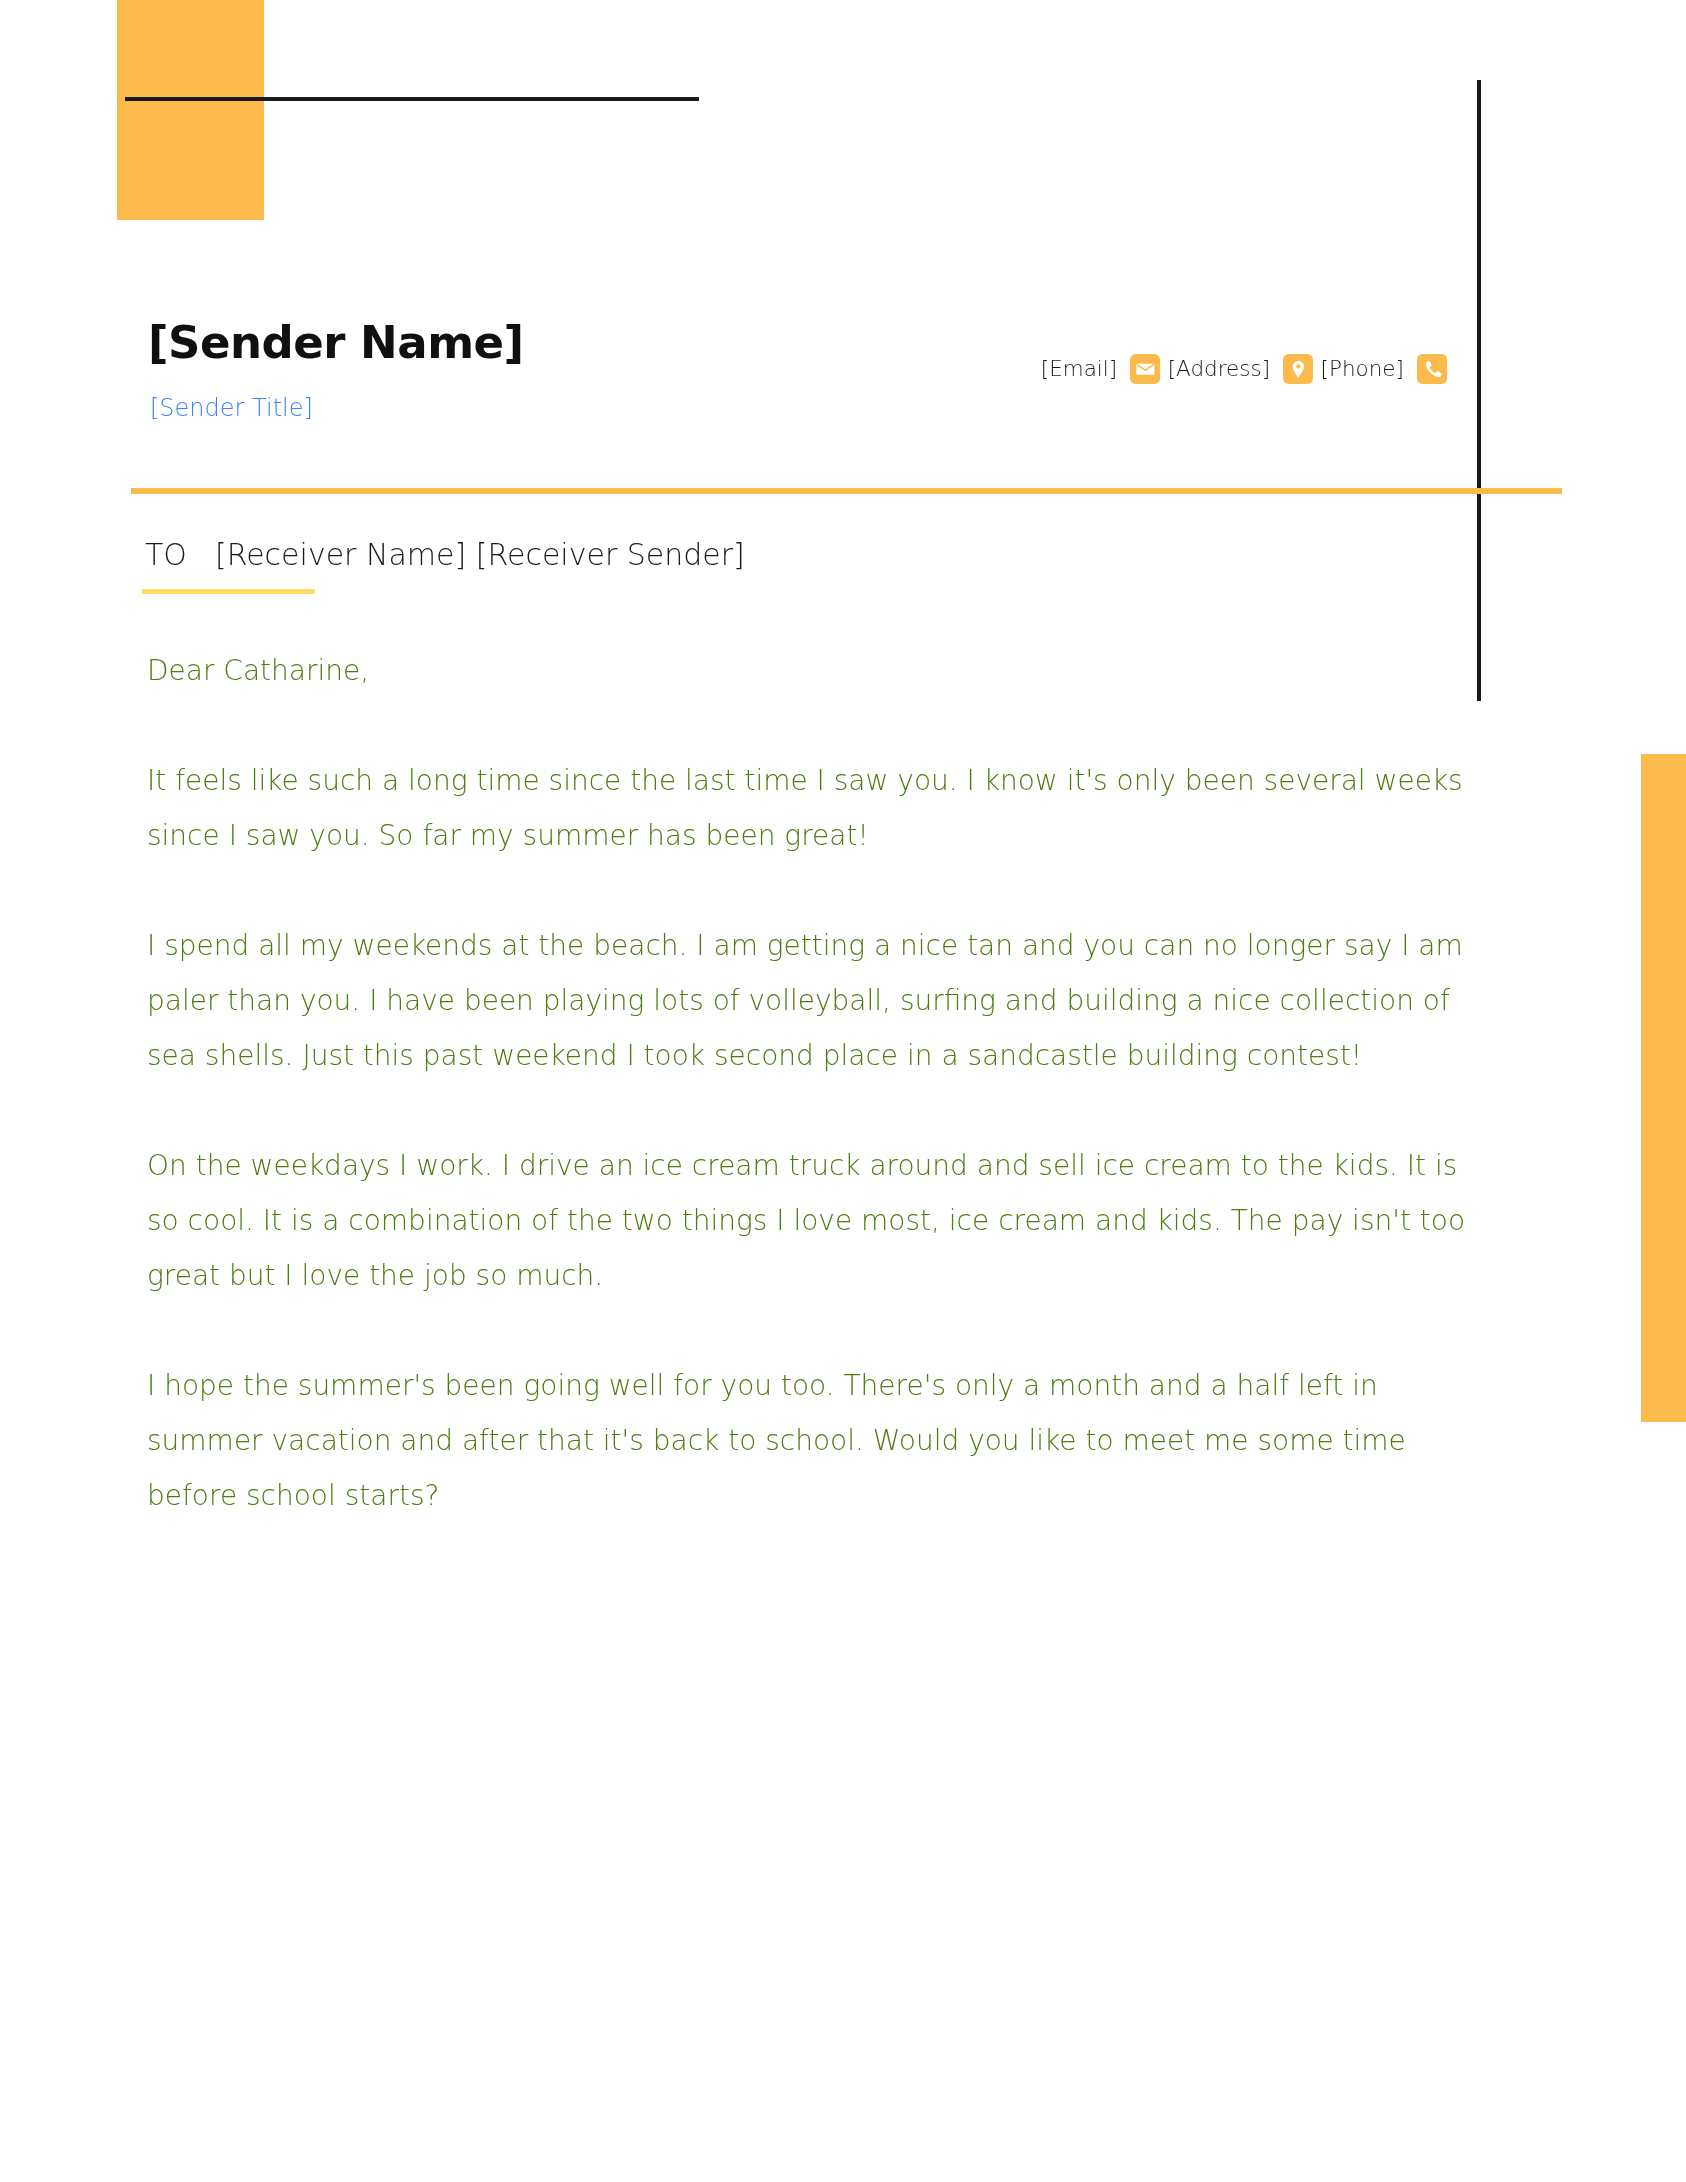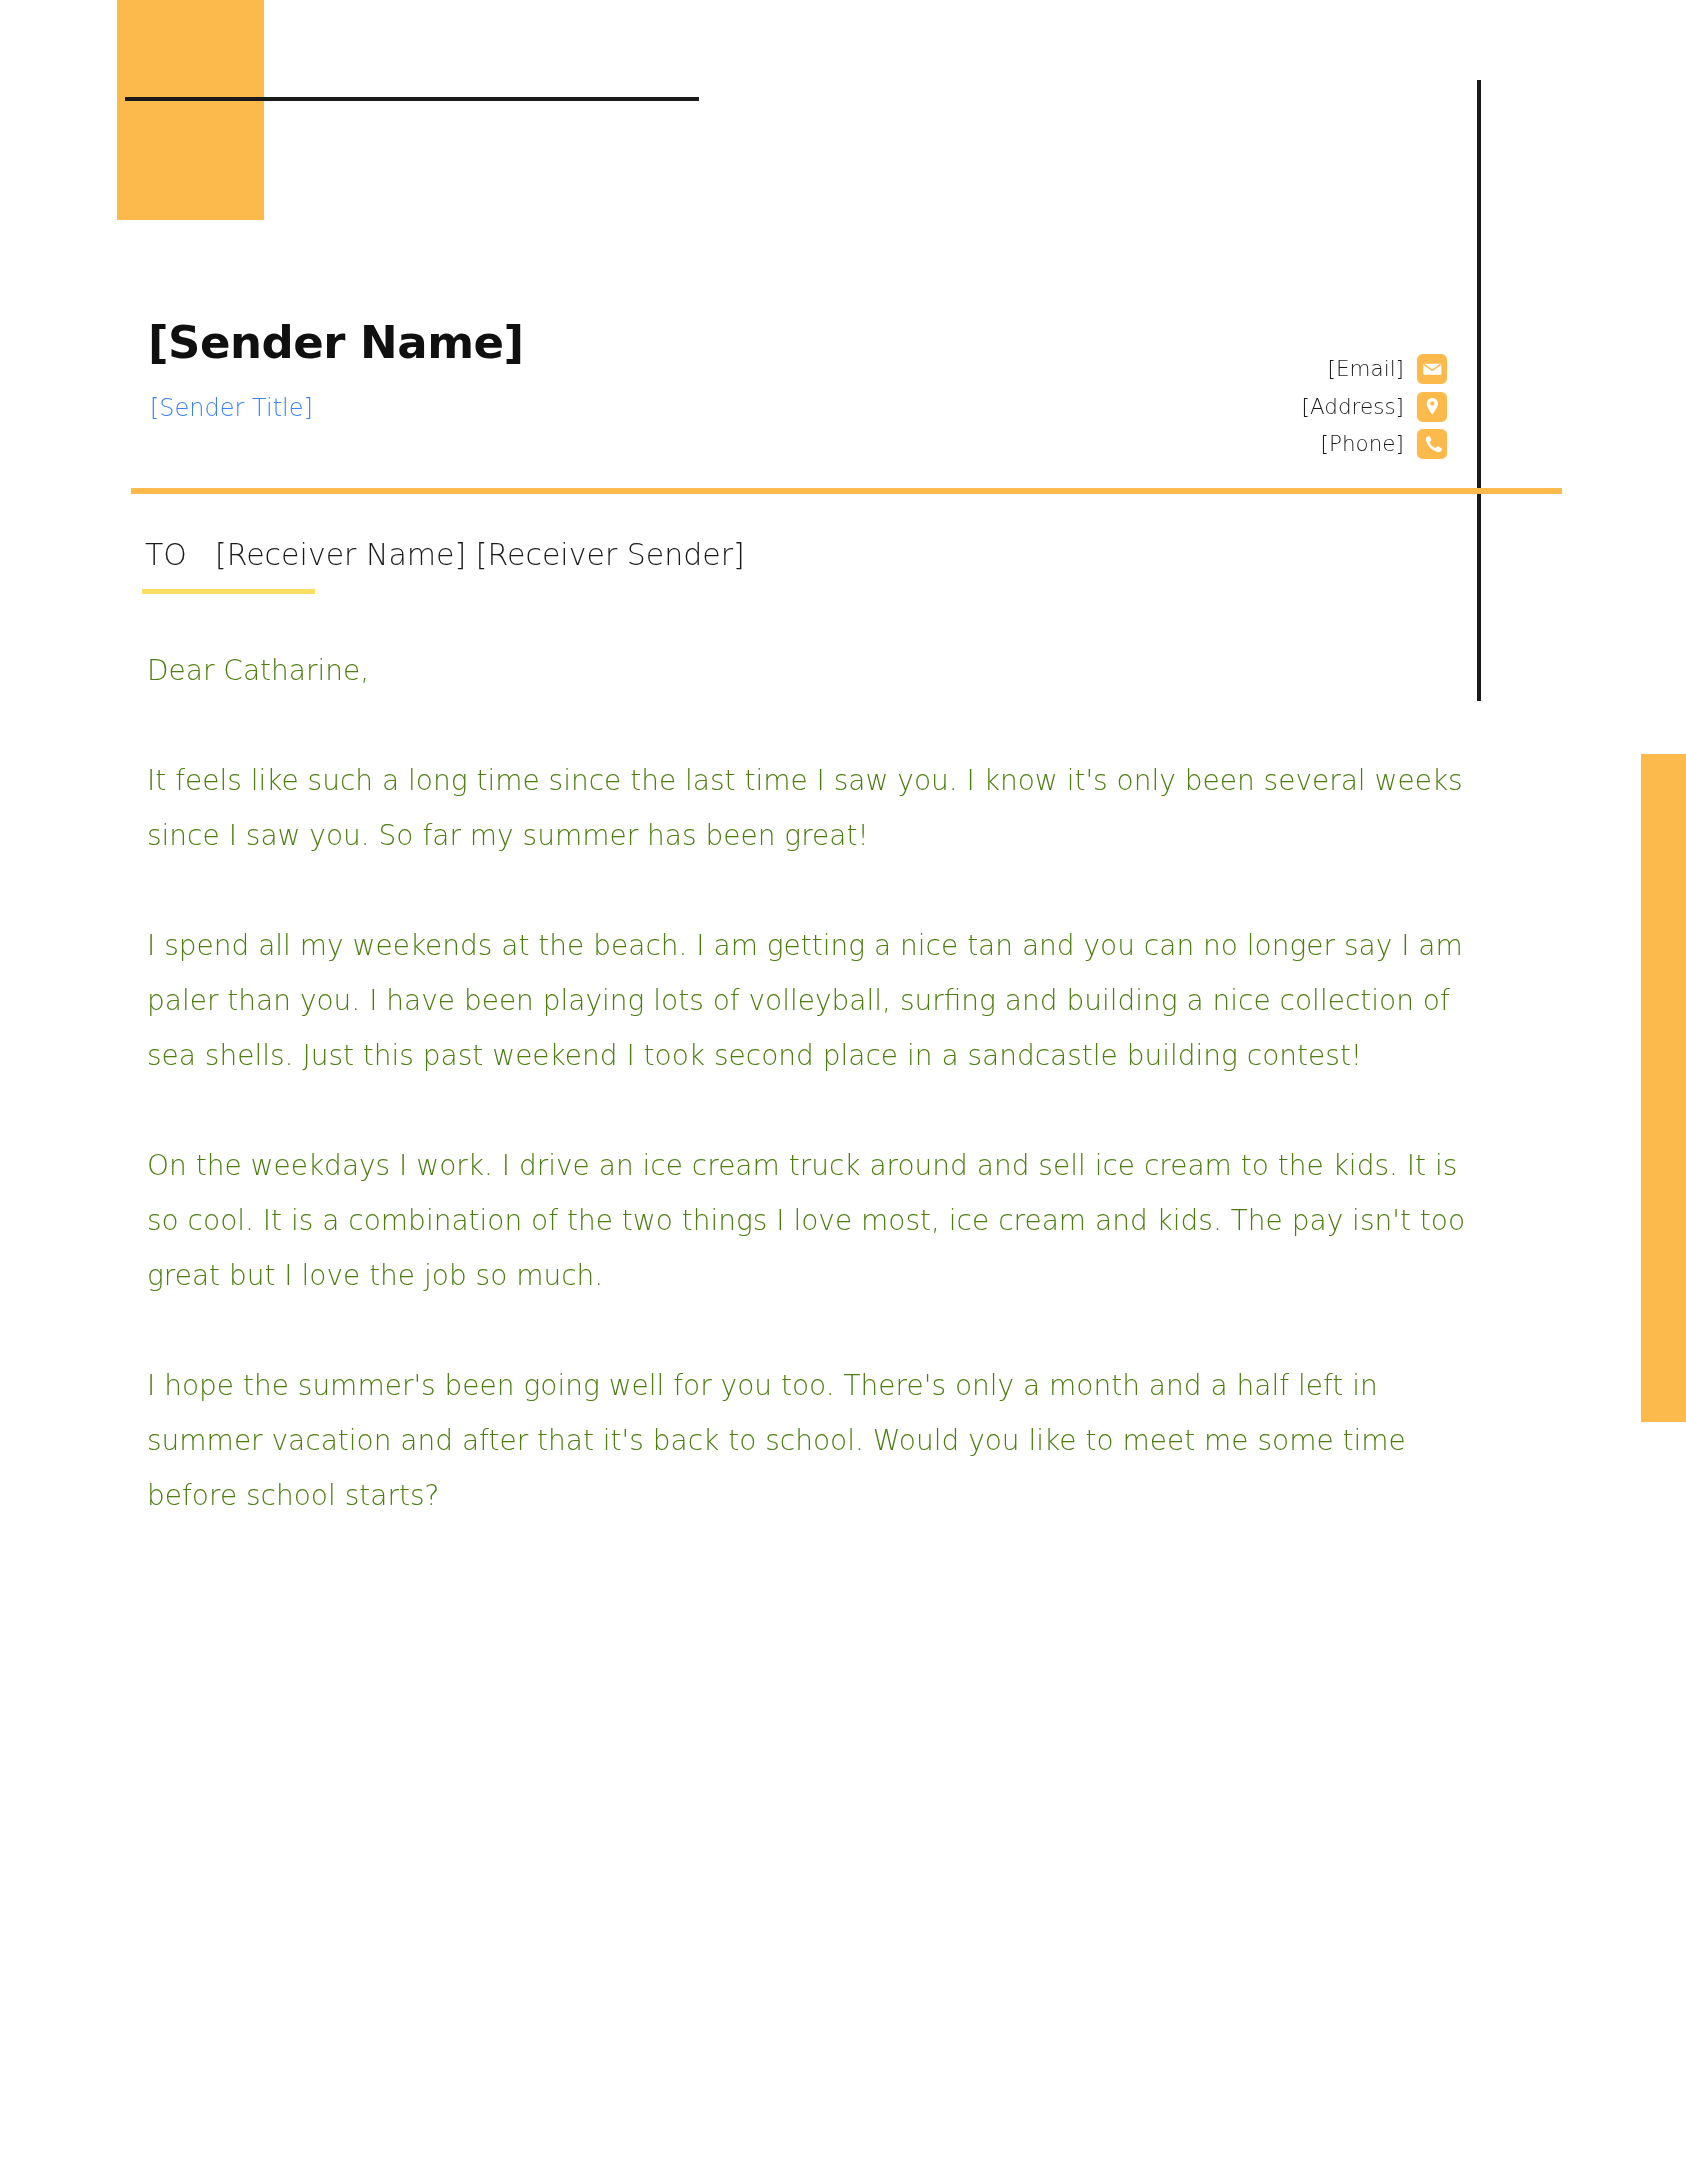"[Email]" .contact-block { flex-direction: column -> row }
